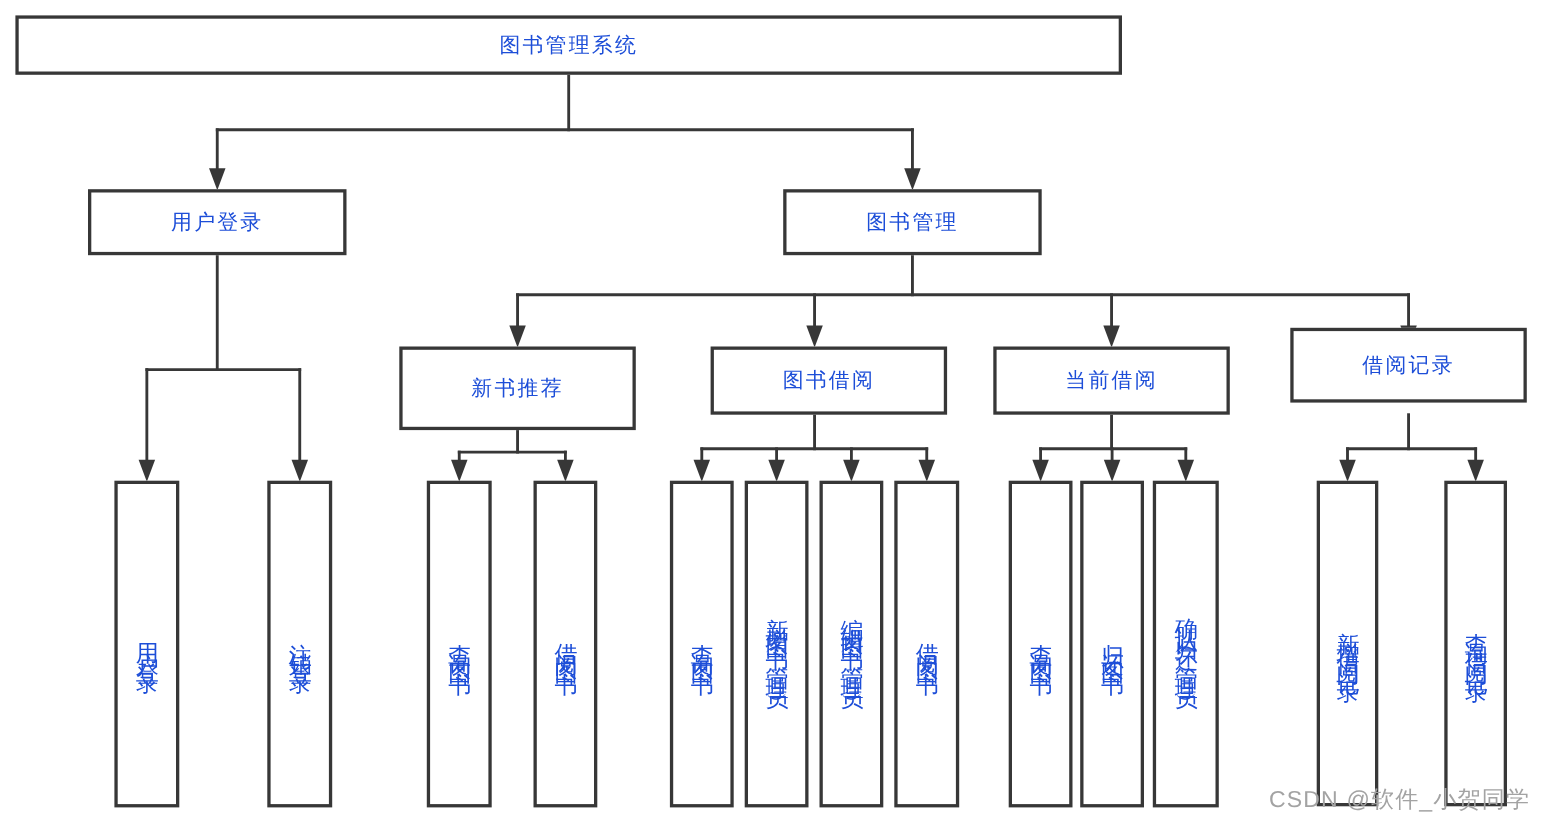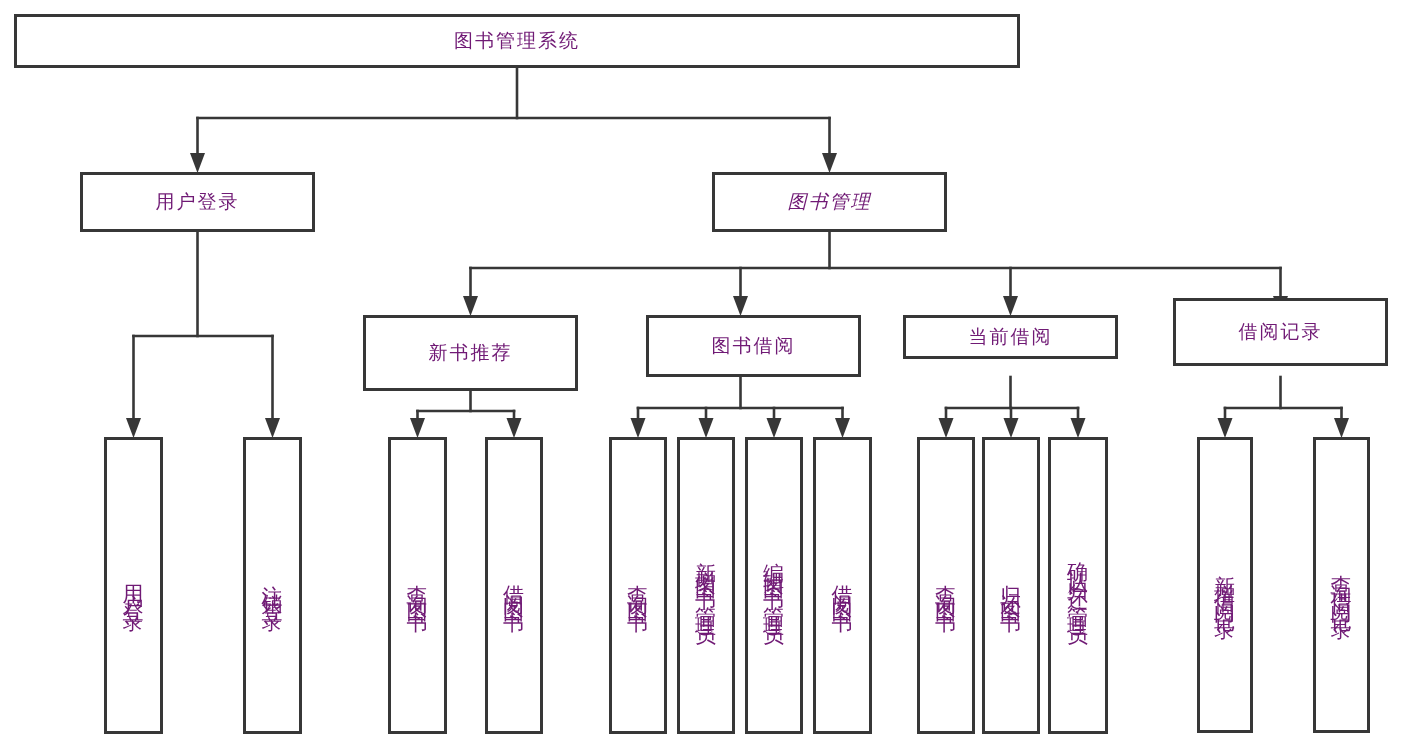"图书管理系统" .node { color: #701a75 -> #1d4ed8 }
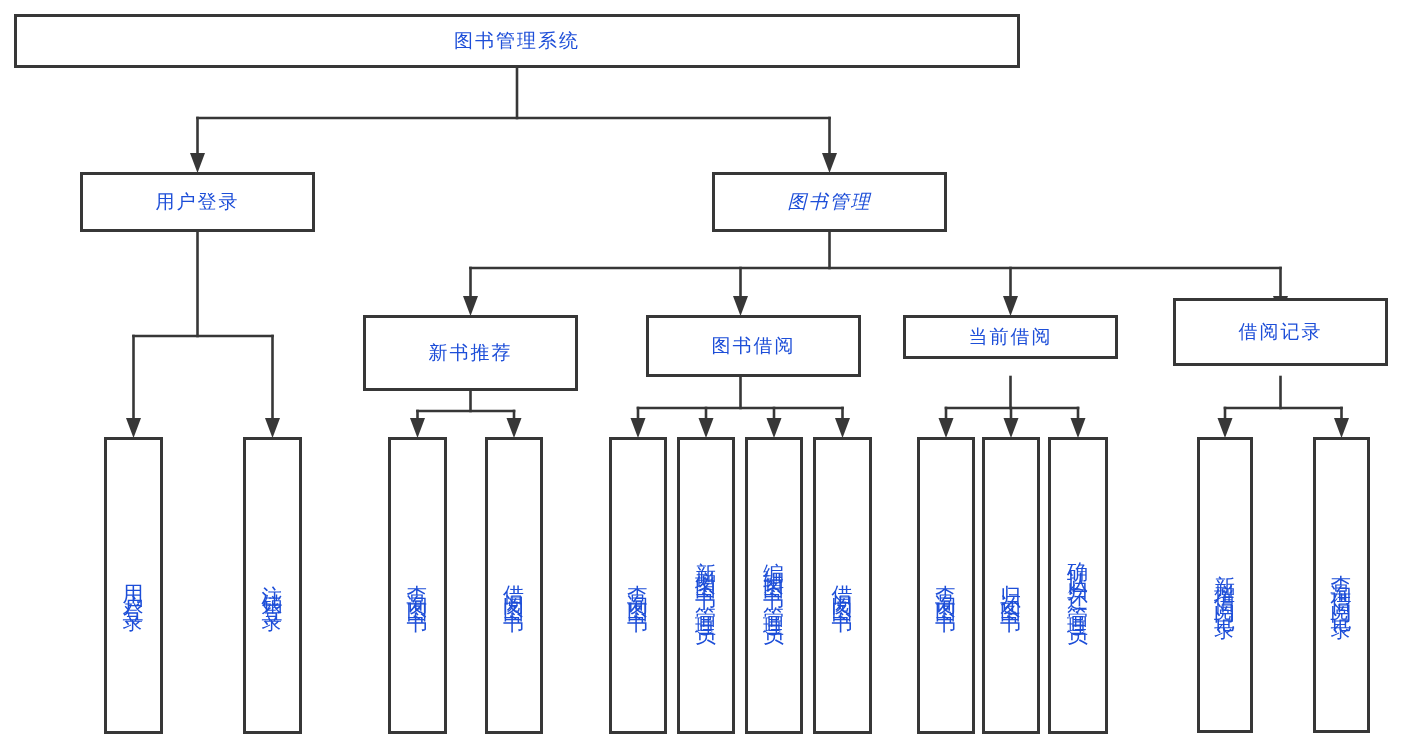"图书管理" div.node { font-style: italic -> none }
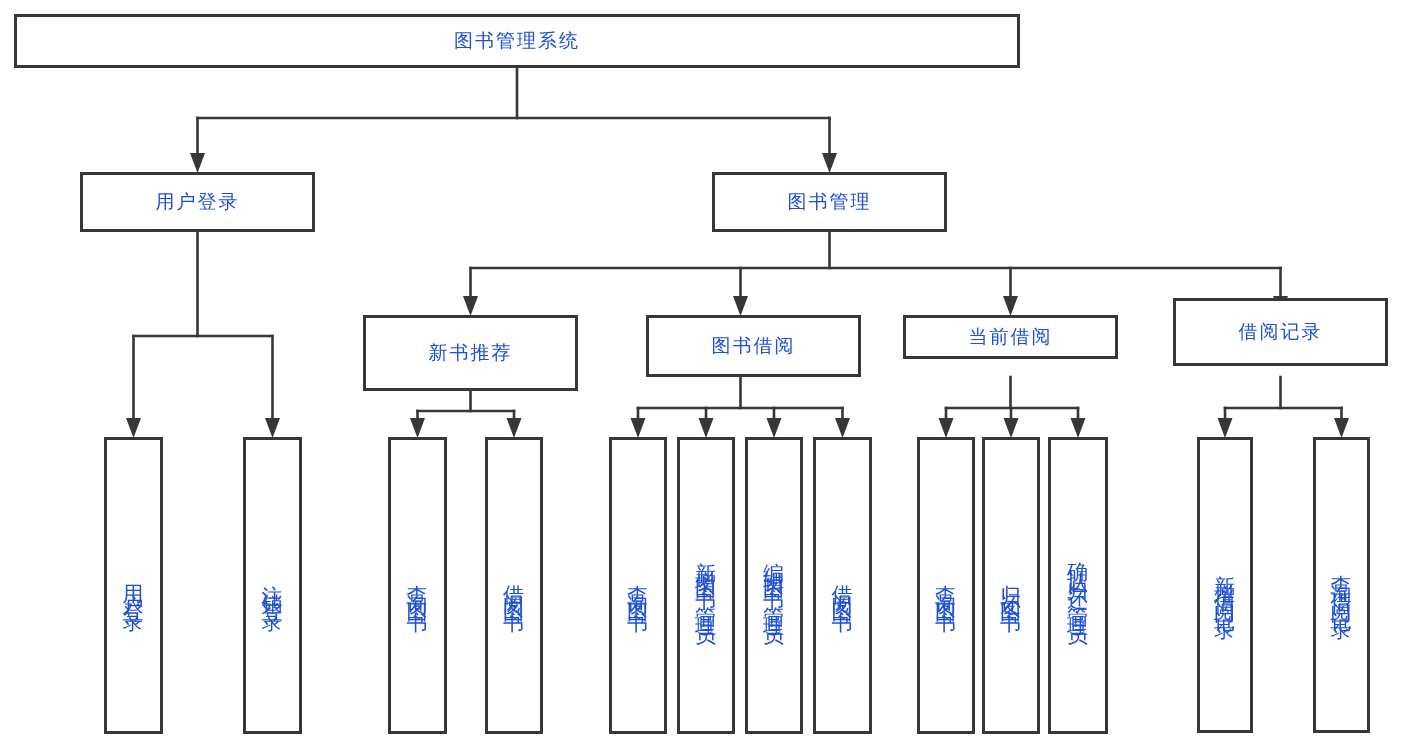"当前借阅" div.node { height: 44px -> 62px }
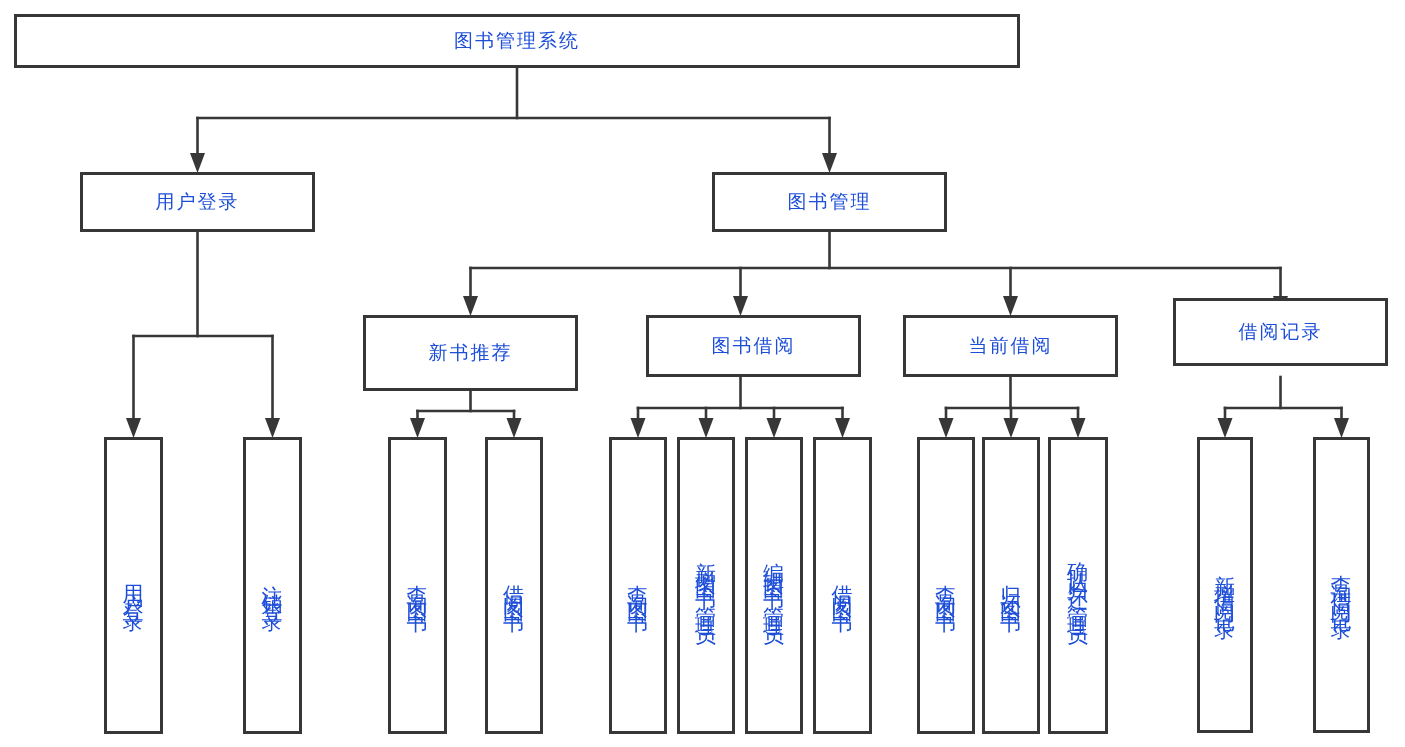"CSDN @软件_小贺同学" div { html: none -> <div>CSDN @软件_小贺同学</div> }
